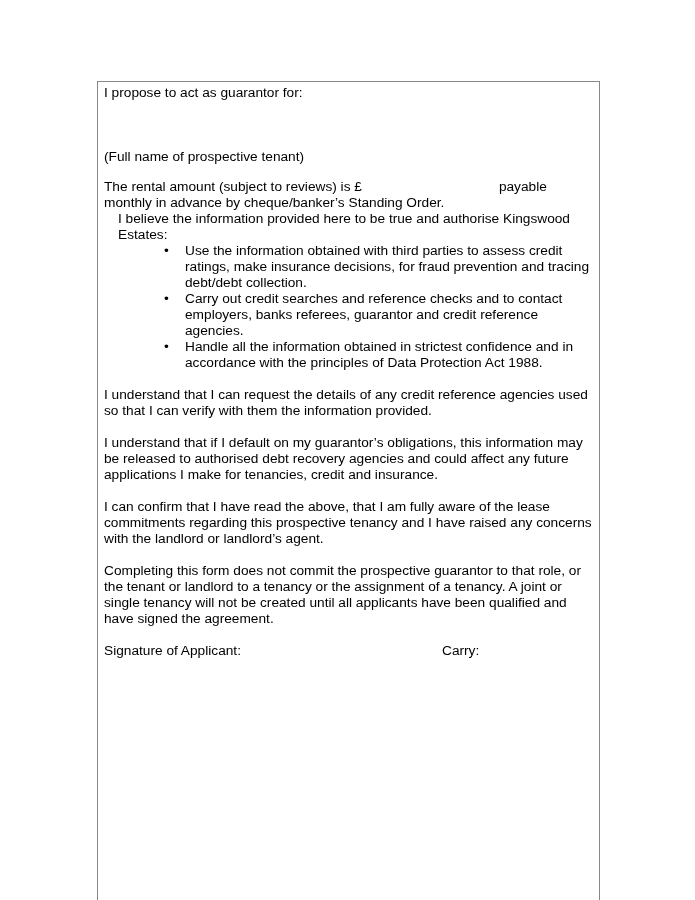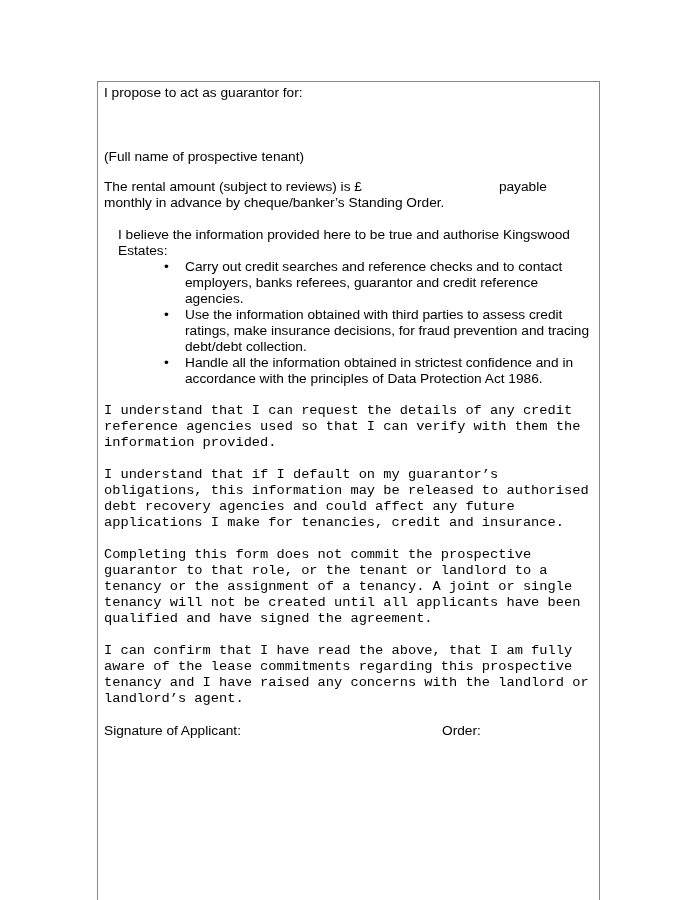"The rental amount (subject to" .p-rental { margin-bottom: 16px -> none }
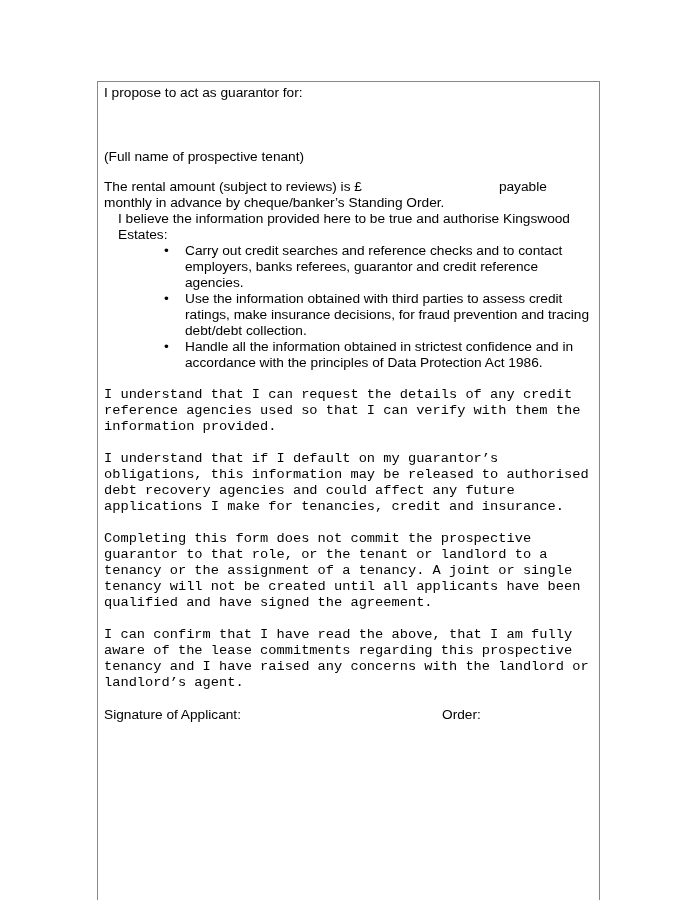"Carry out credit searches and" li { order: before "Use the information obtained with" -> after "Use the information obtained with" }
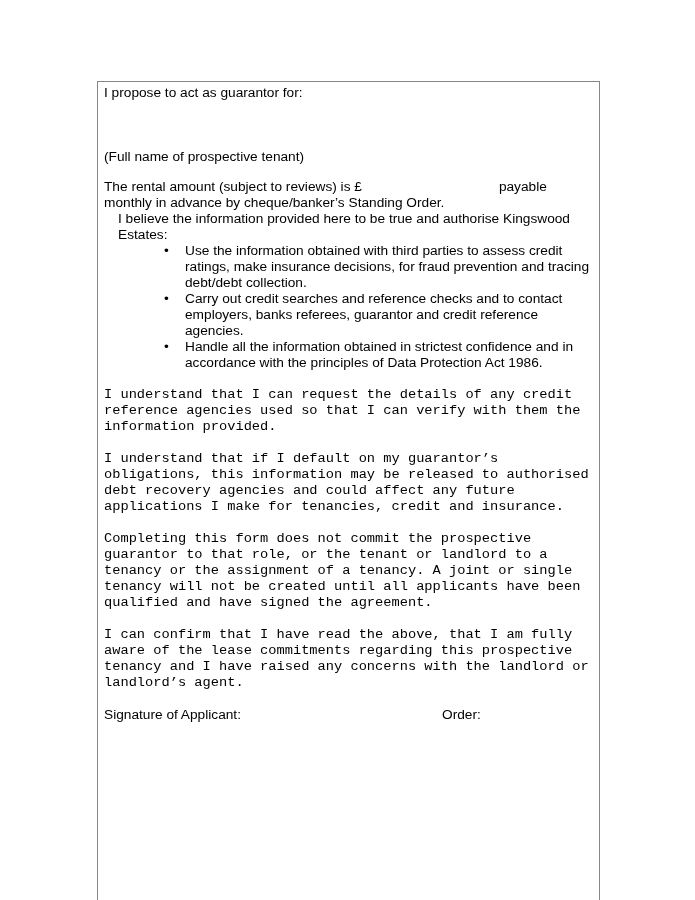"Handle all the information obtained" li { text: 1986 -> 1988 }
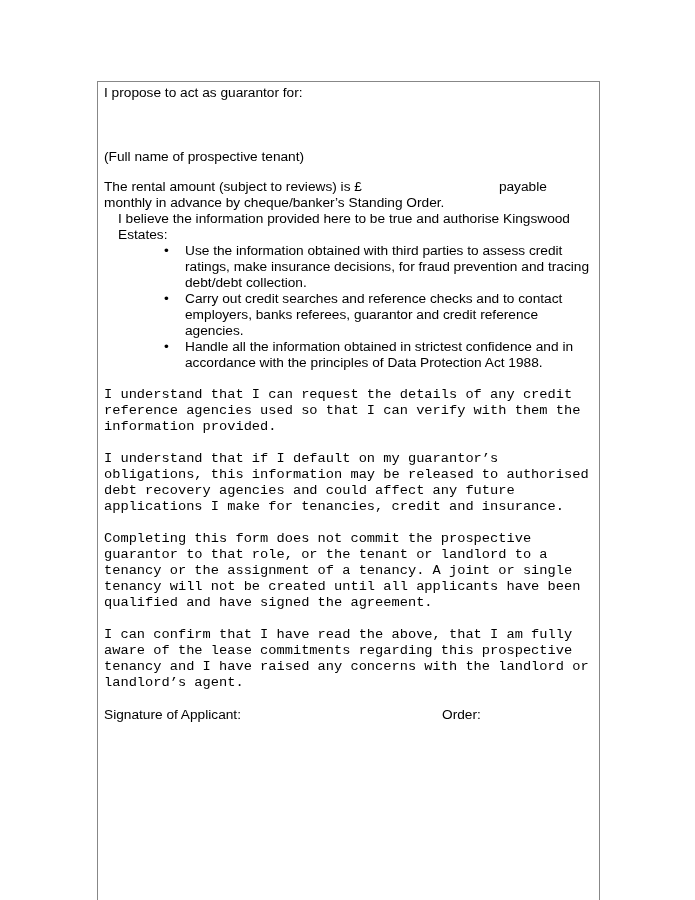"I understand that I can" .p-body { font-family: Liberation Mono, monospace -> none }
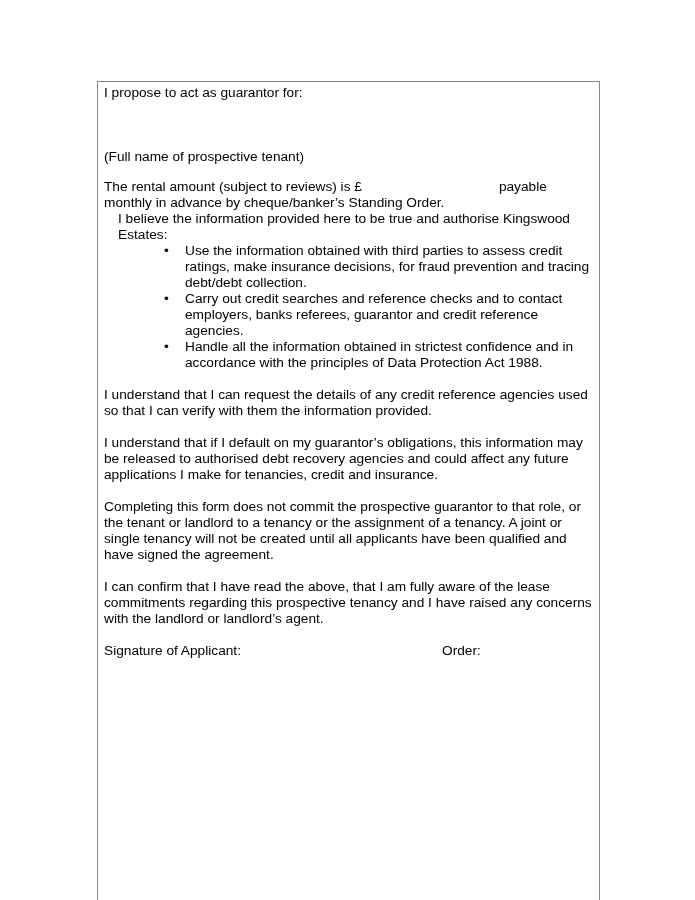"Completing this form does not" p.p-body { order: before "I can confirm that I" -> after "I can confirm that I" }
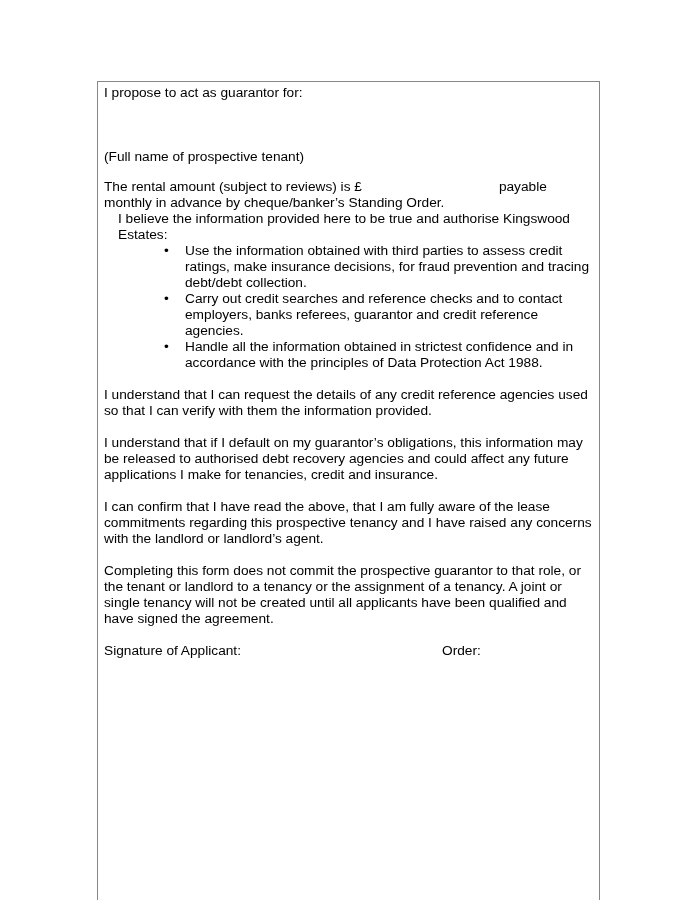"Order:" span.date-label { text: Order -> Carry }
